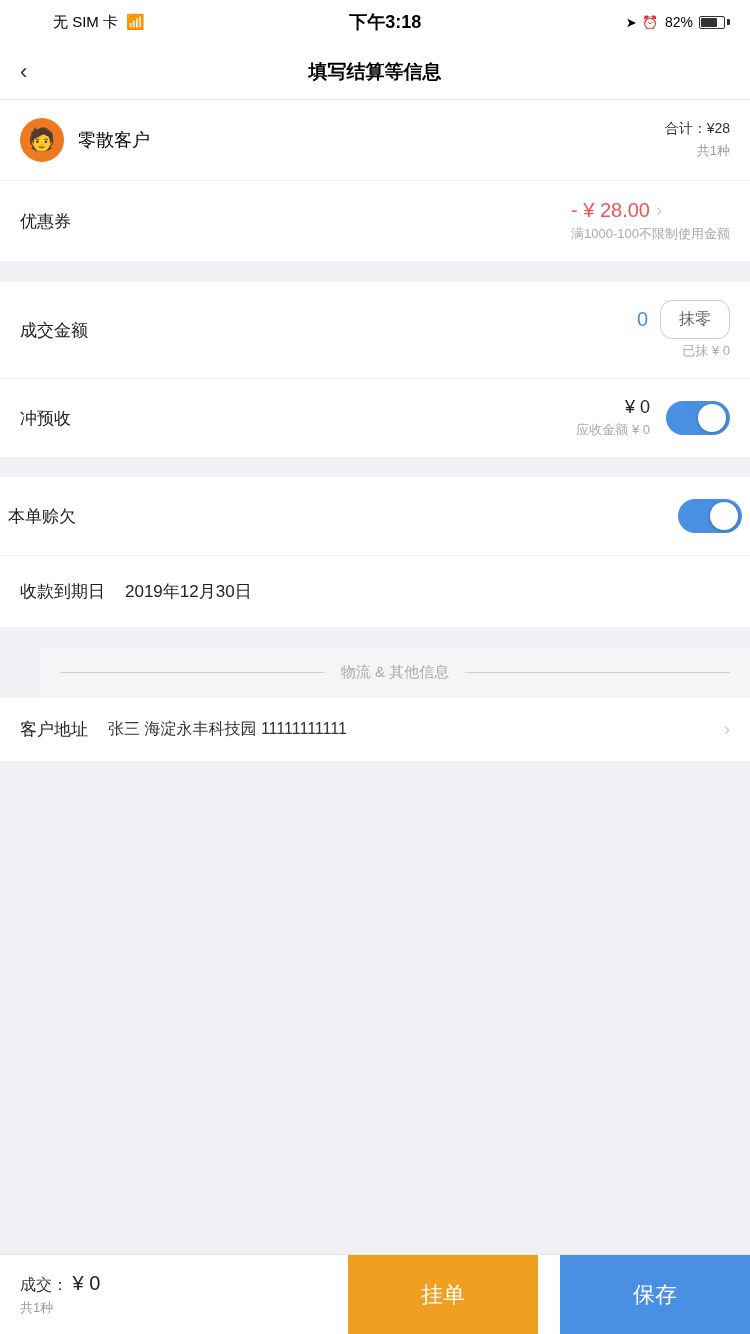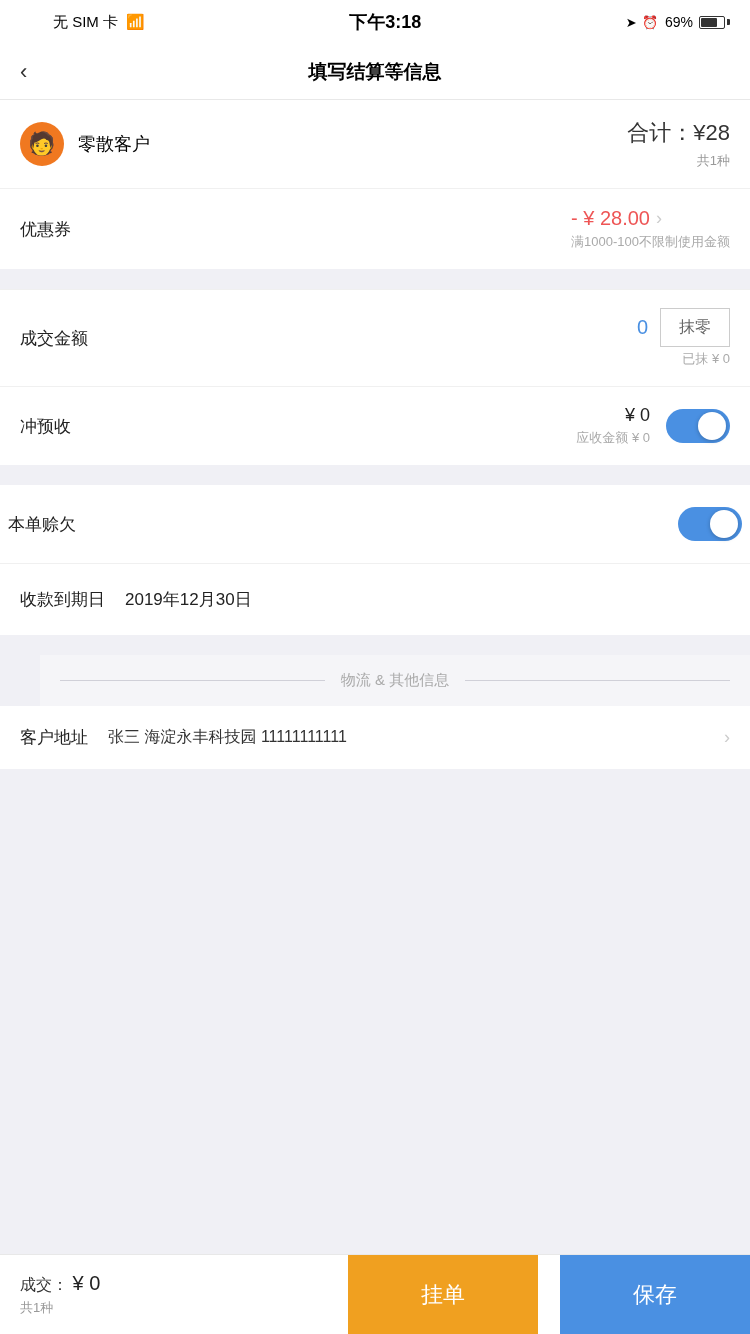"69%" span { text: 69% -> 82% }
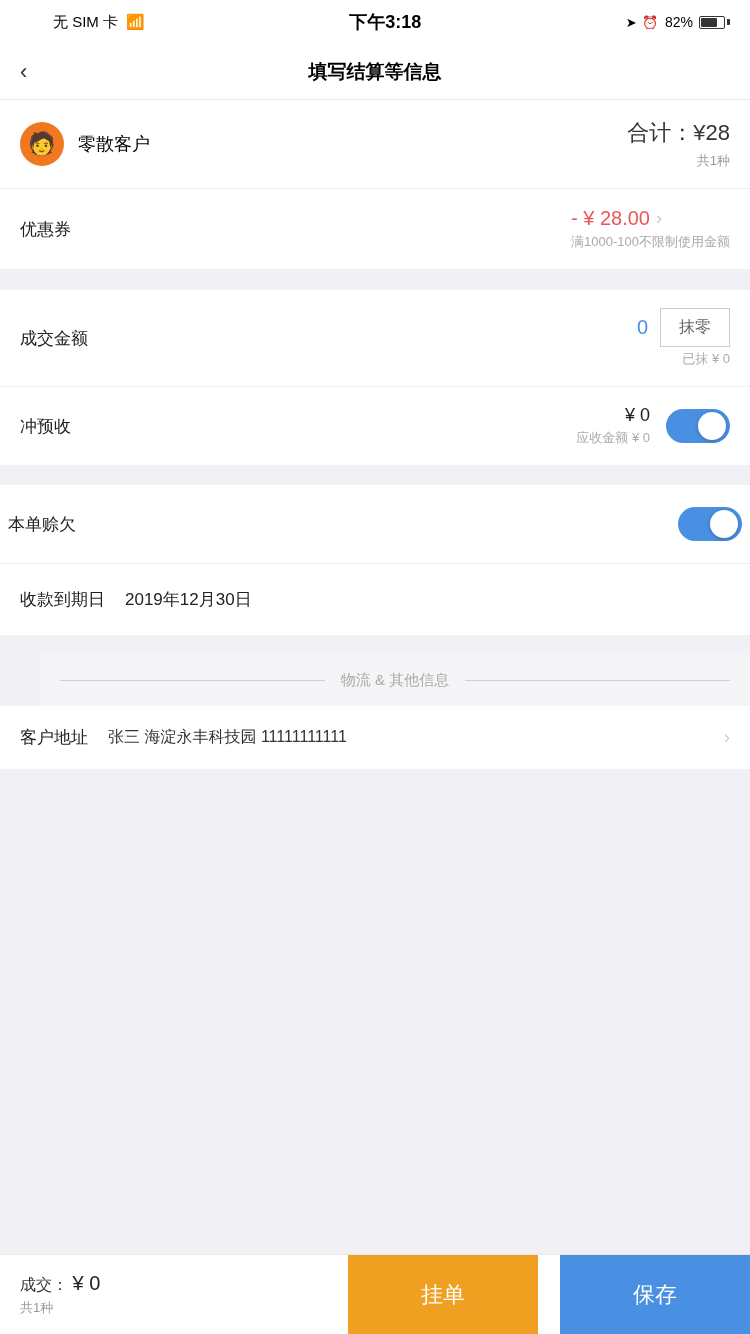"合计：¥28" .customer-total { font-size: 22px -> 14px }
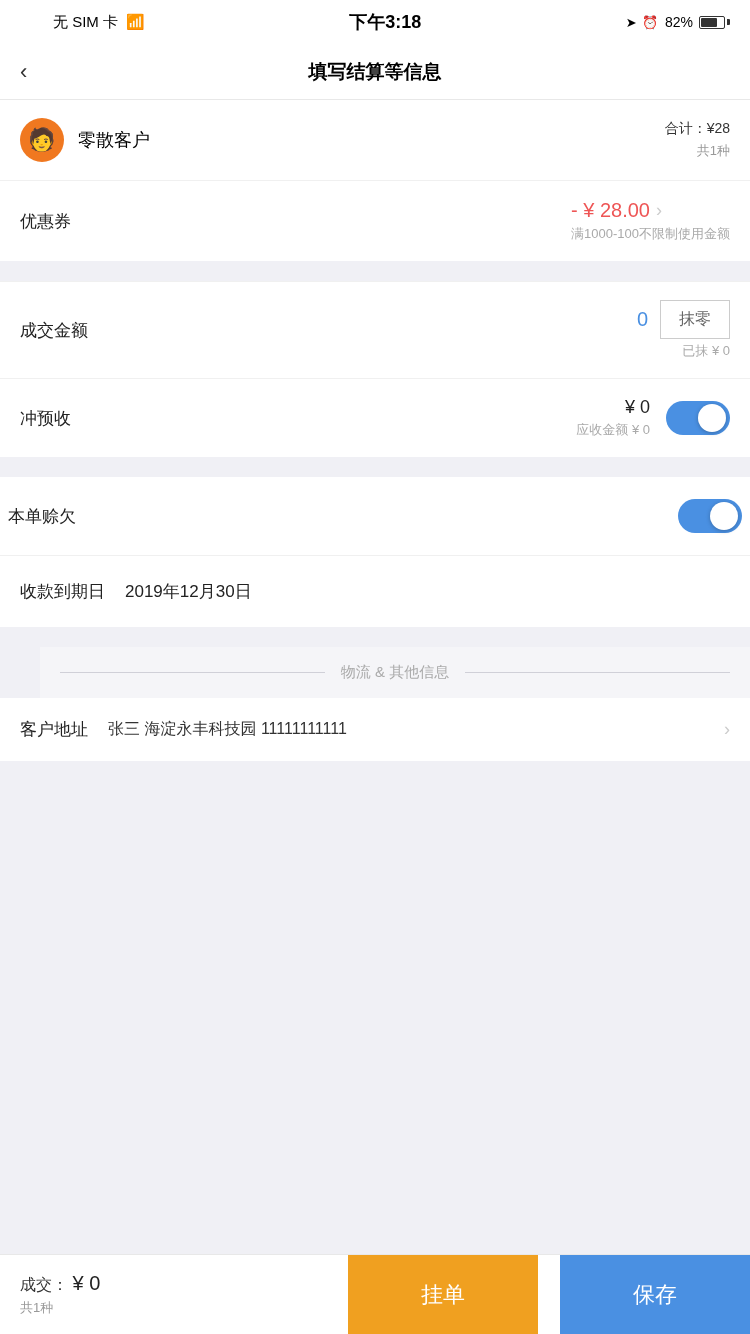"抹零" .round-zero-btn { border-radius: 0 -> 12px }
